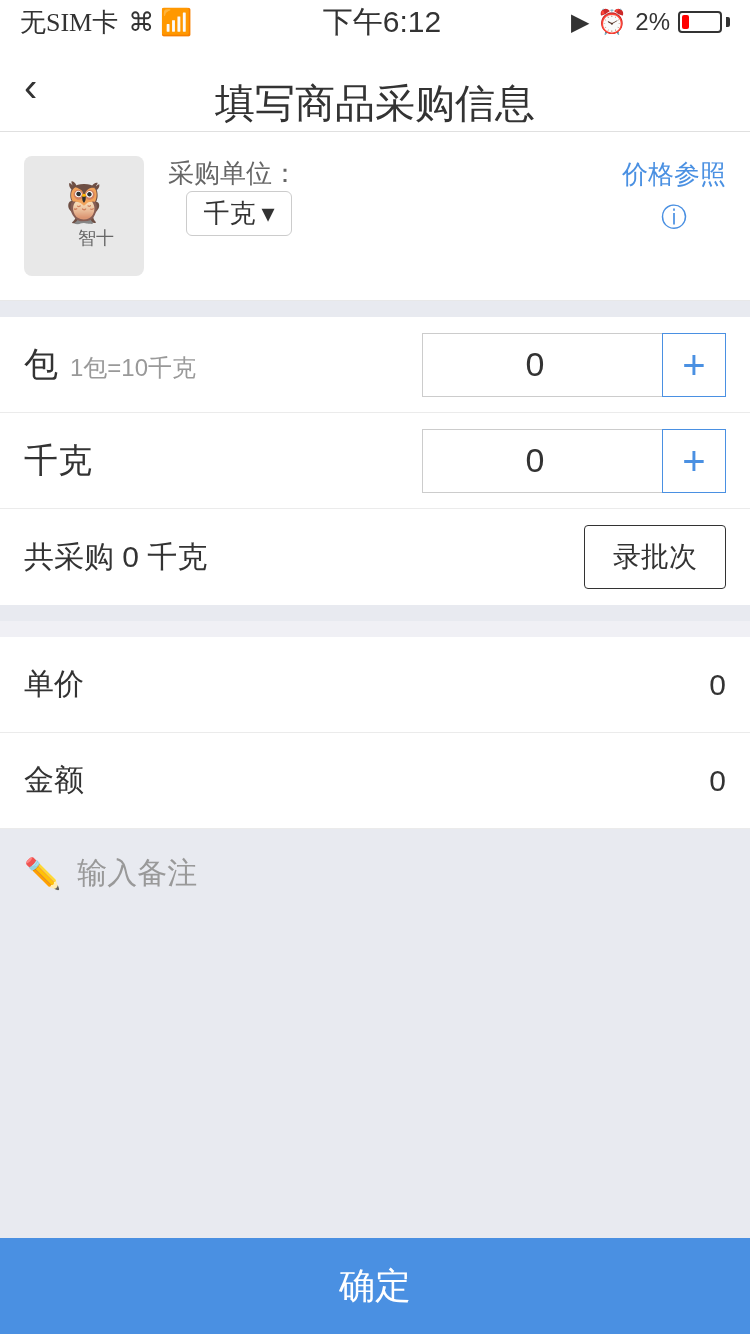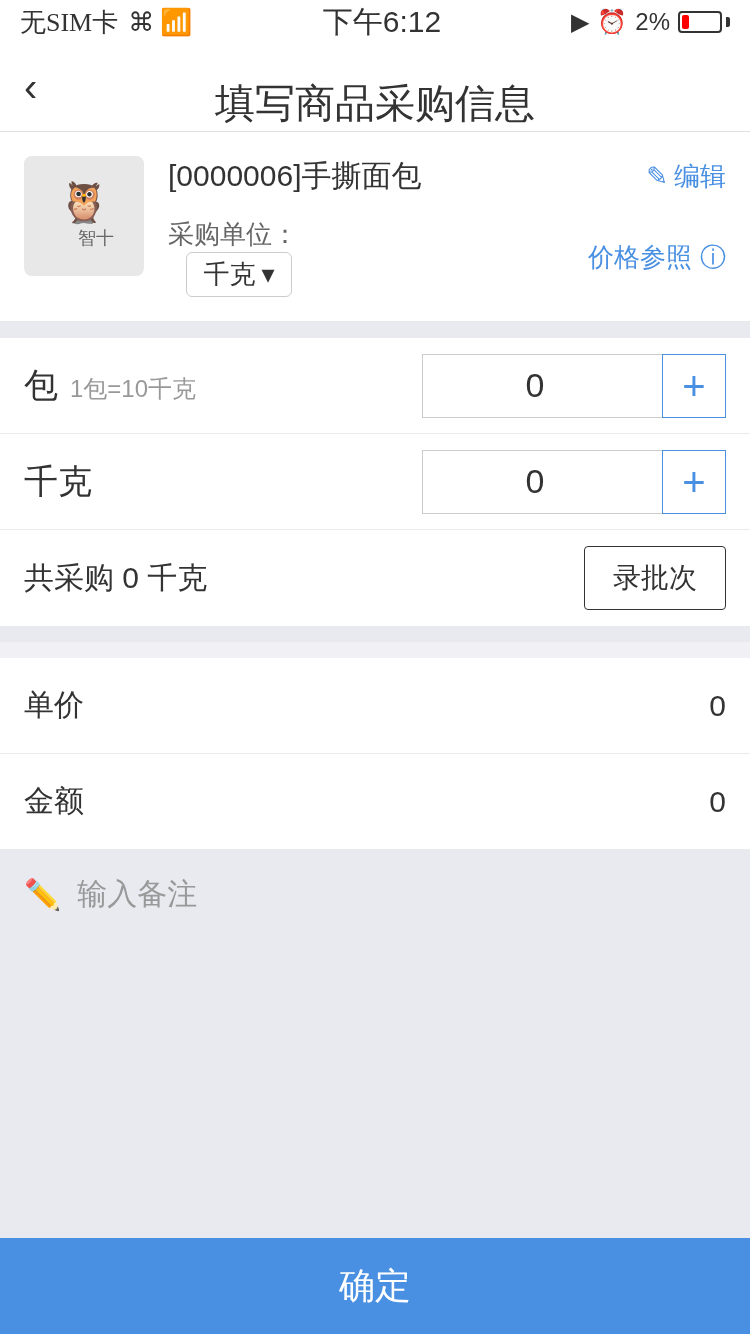"[0000006]手撕面包" div.product-name-row { html: <div> <span>[0000006]手撕面包</span> <span> <span>✎</span> <span>编辑</span> </span> </div> -> none }
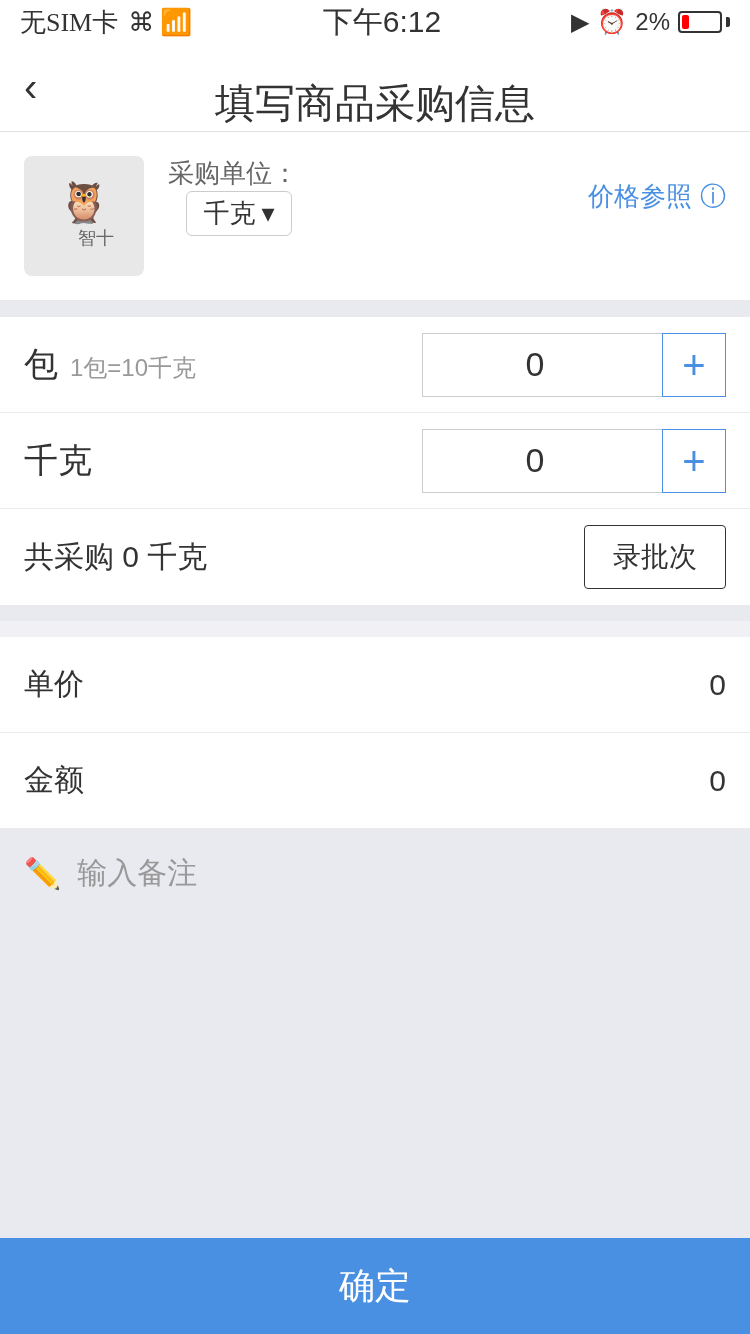"价格参照" .price-ref { flex-direction: none -> column }
